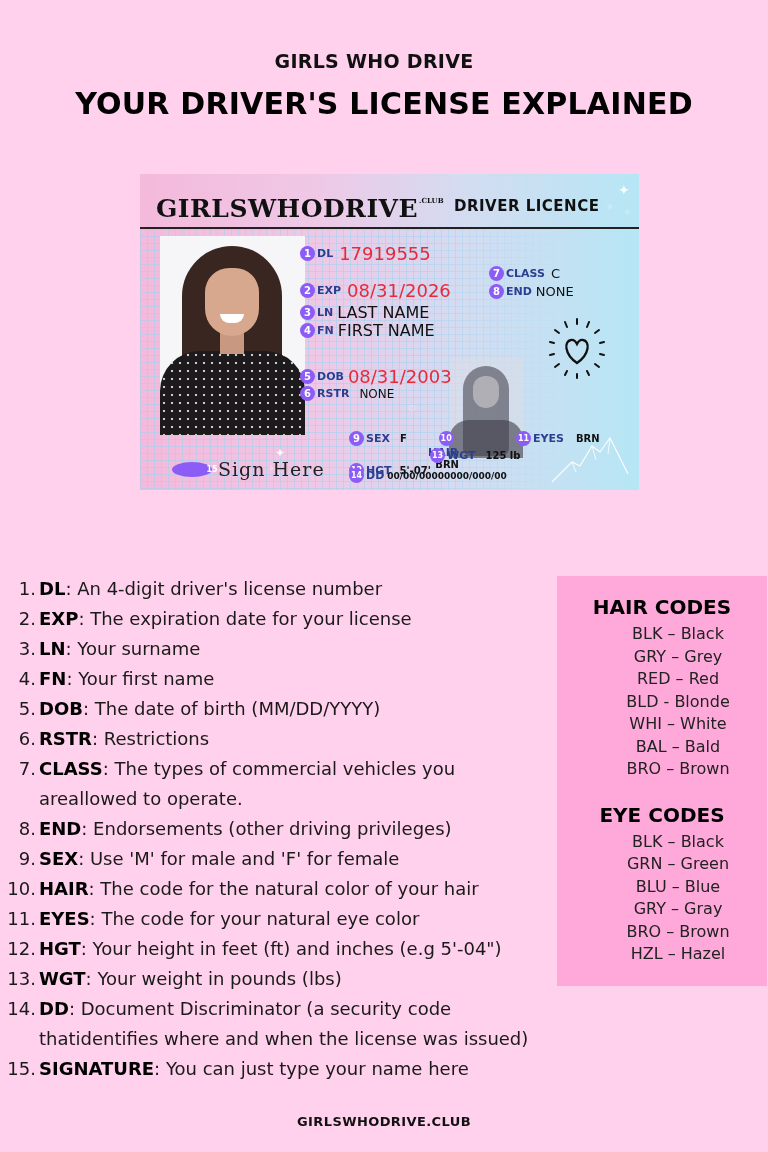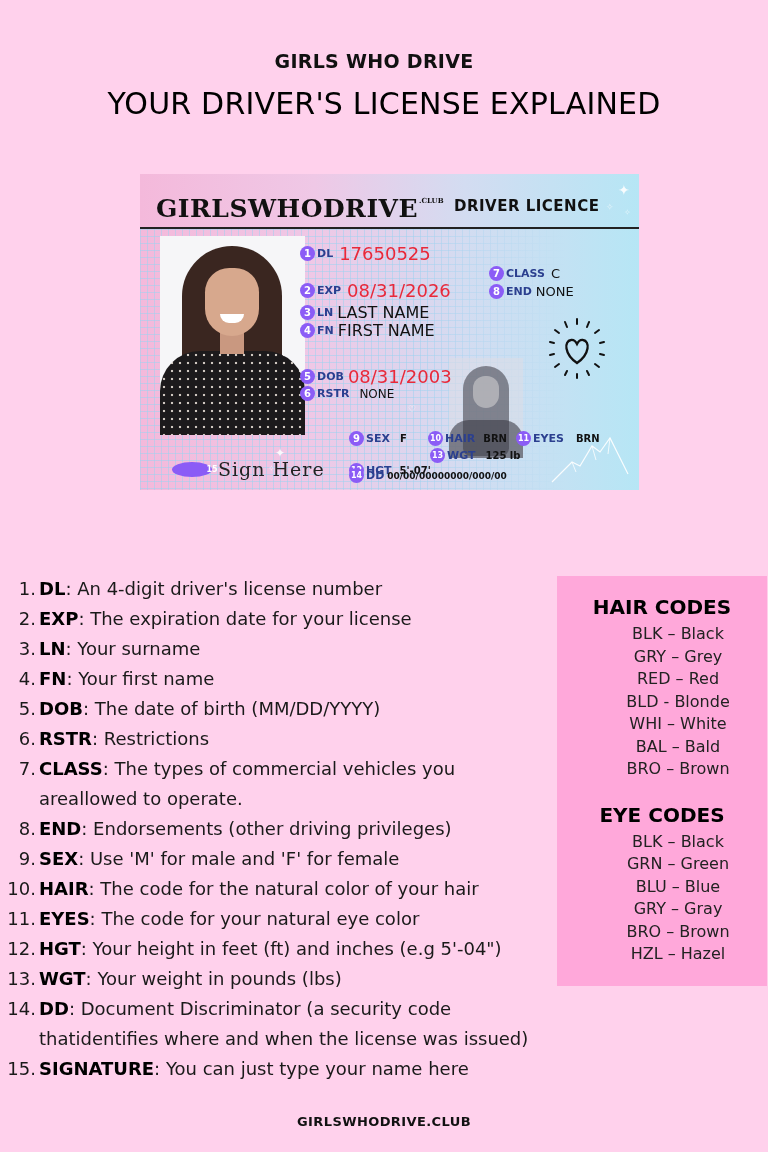"YOUR DRIVER'S LICENSE EXPLAINED" .title { font-weight: normal -> bold }
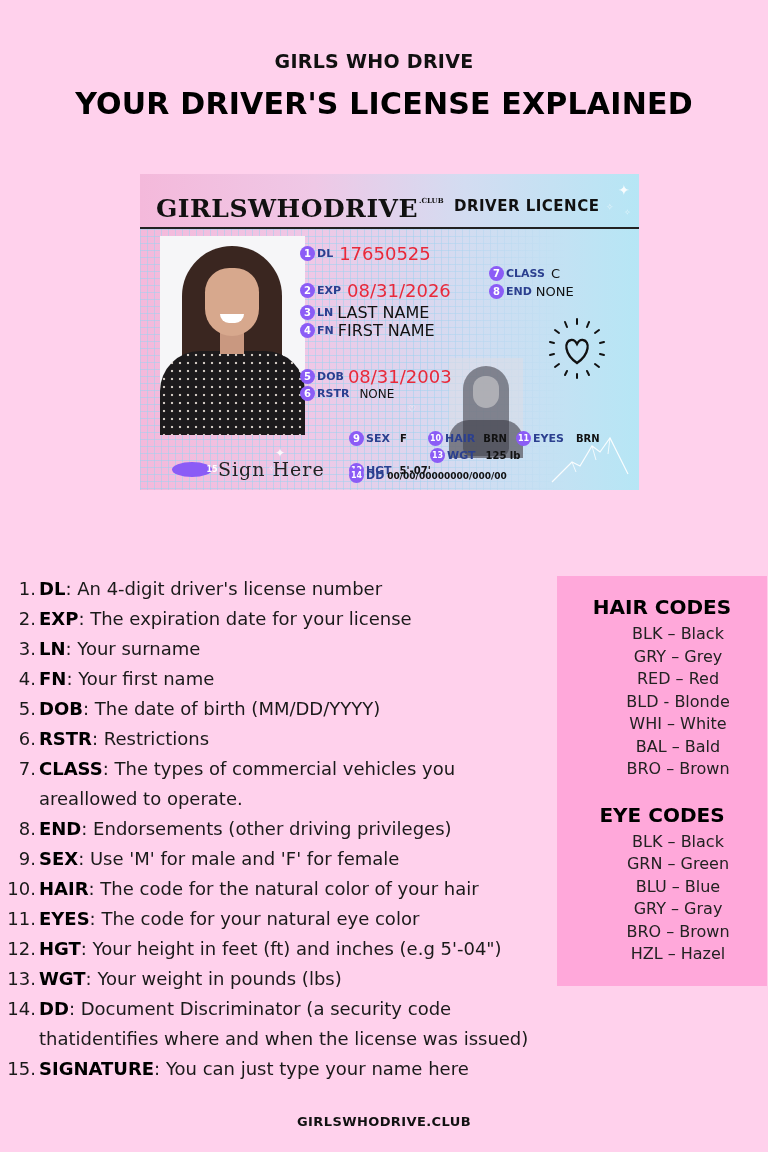"17650525" span.val-red { text: 17650525 -> 17919555 }
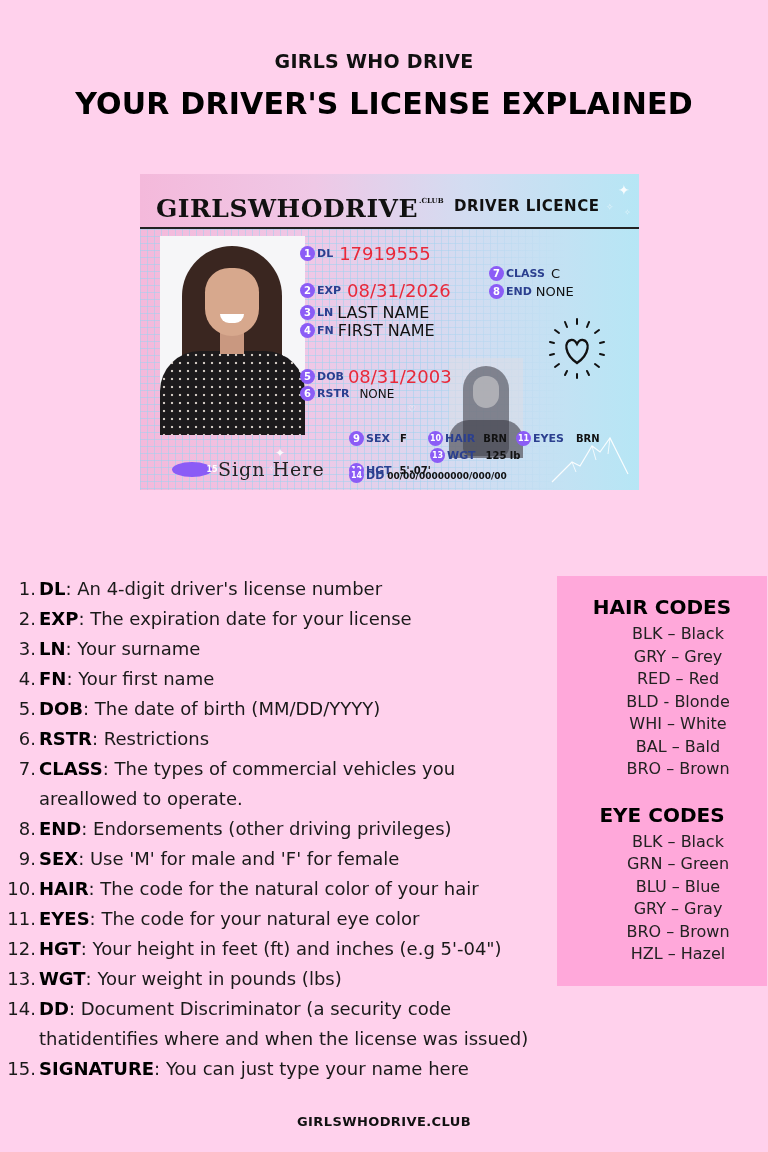"10" div.field { flex-direction: none -> column }
